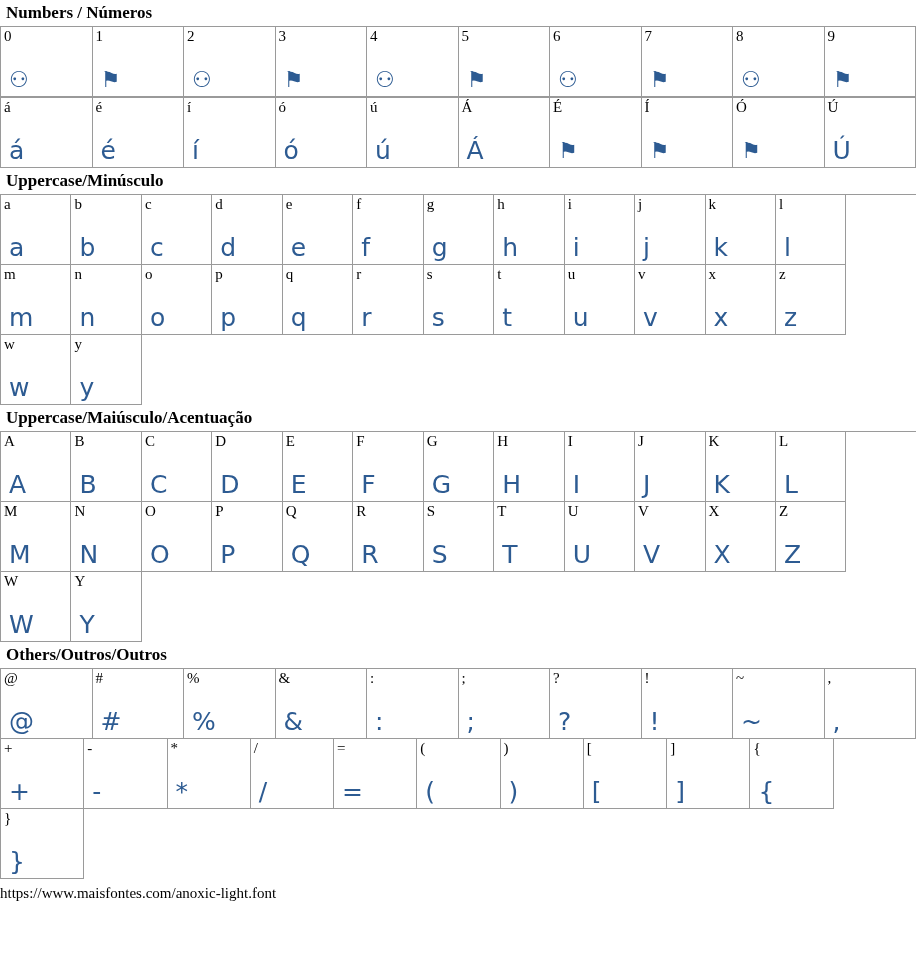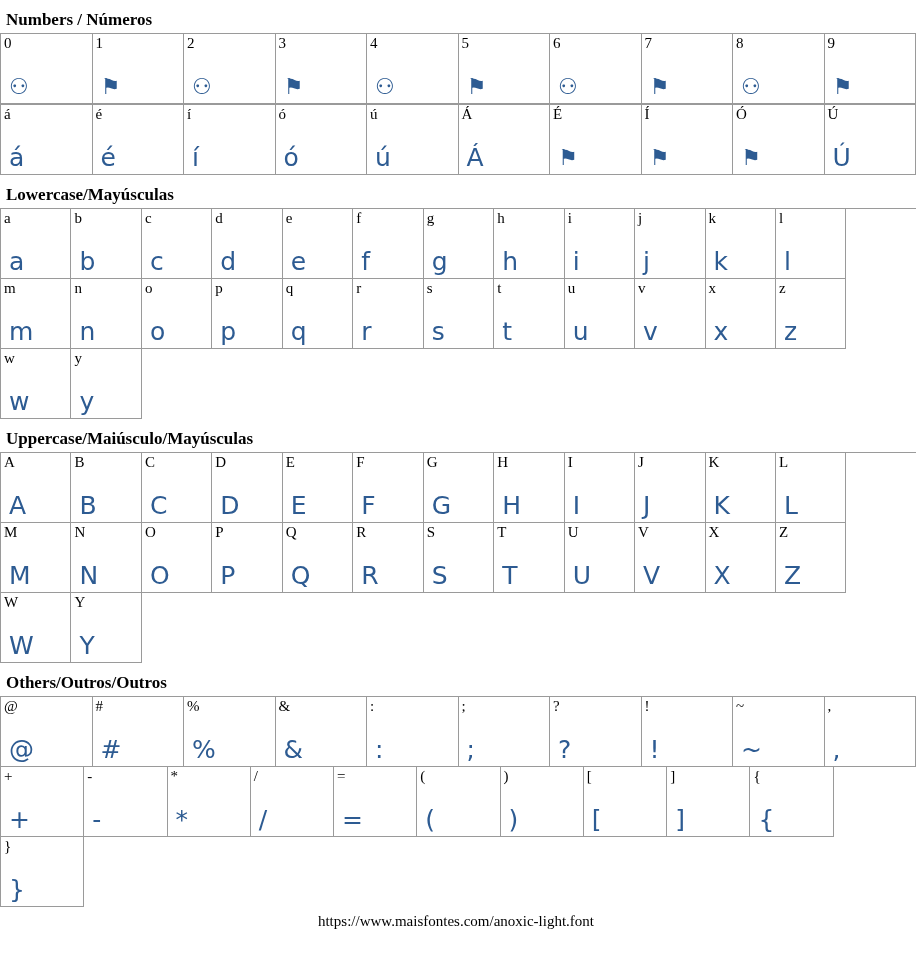"Numbers / Números" .section-title { margin-top: 7px -> none }
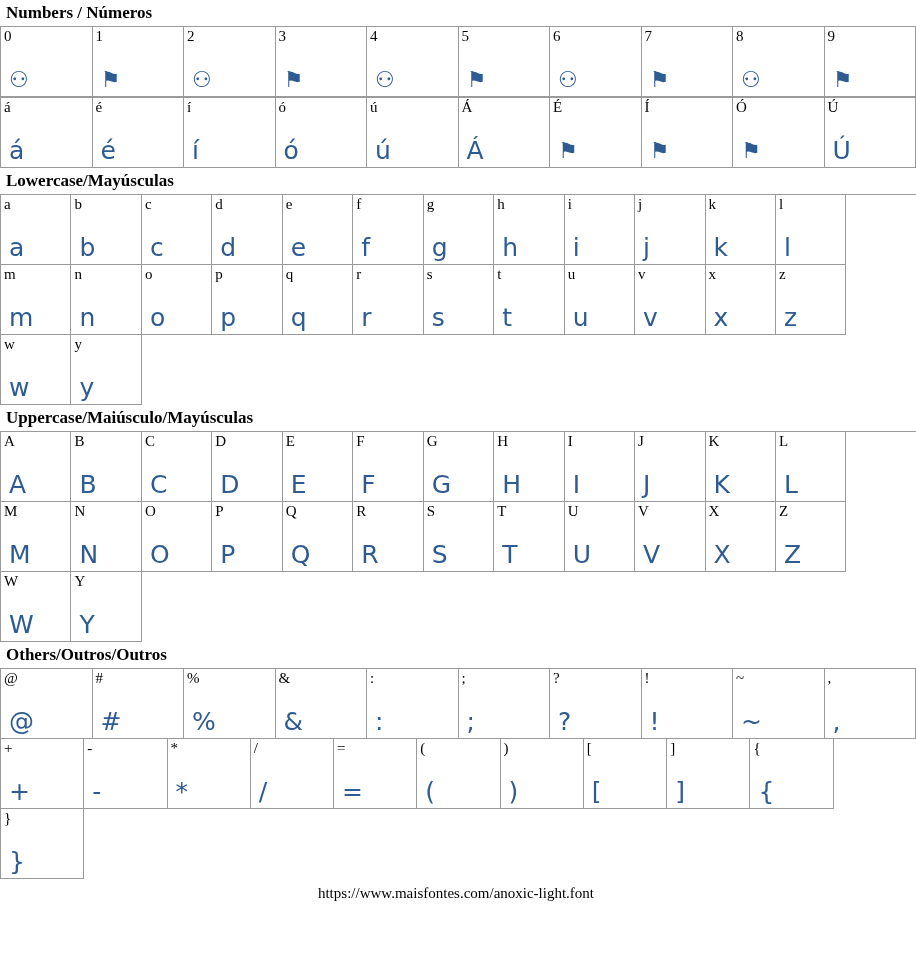"Lowercase/Mayúsculas" div.section-title { text: Lowercase/Mayúsculas -> Uppercase/Minúsculo }
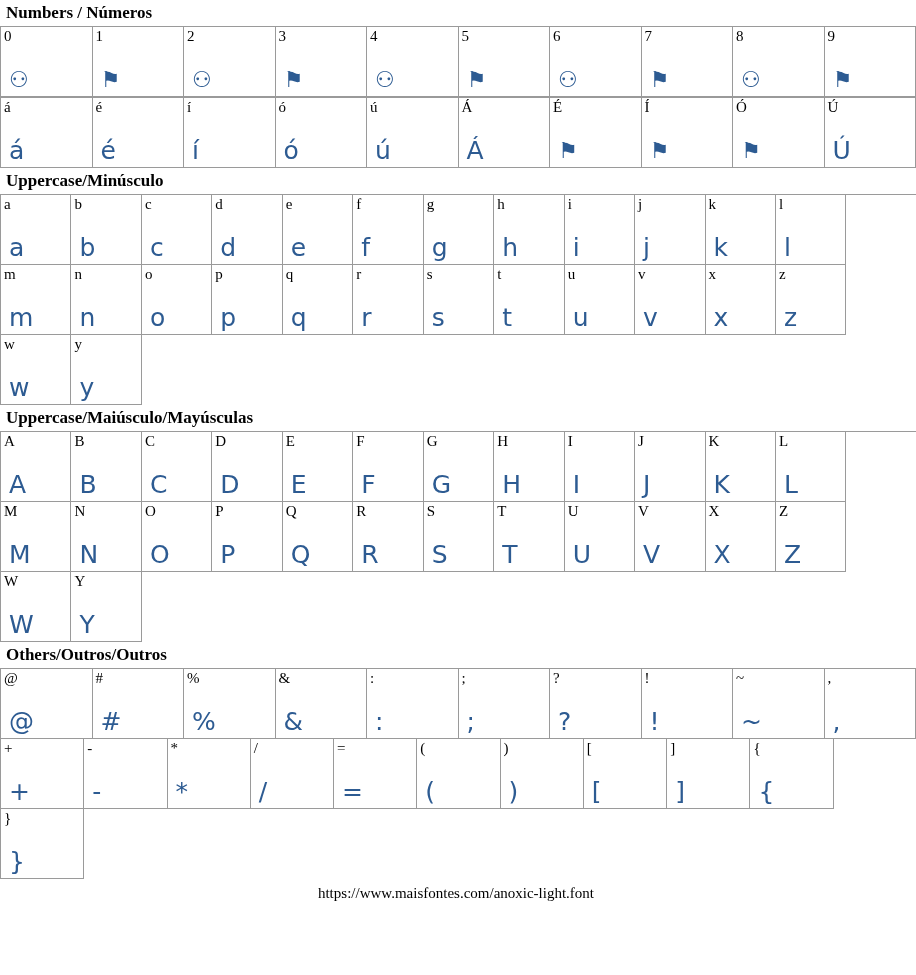"Uppercase/Maiúsculo/Mayúsculas" div.section-title { text: Uppercase/Maiúsculo/Mayúsculas -> Uppercase/Maiúsculo/Acentuação }
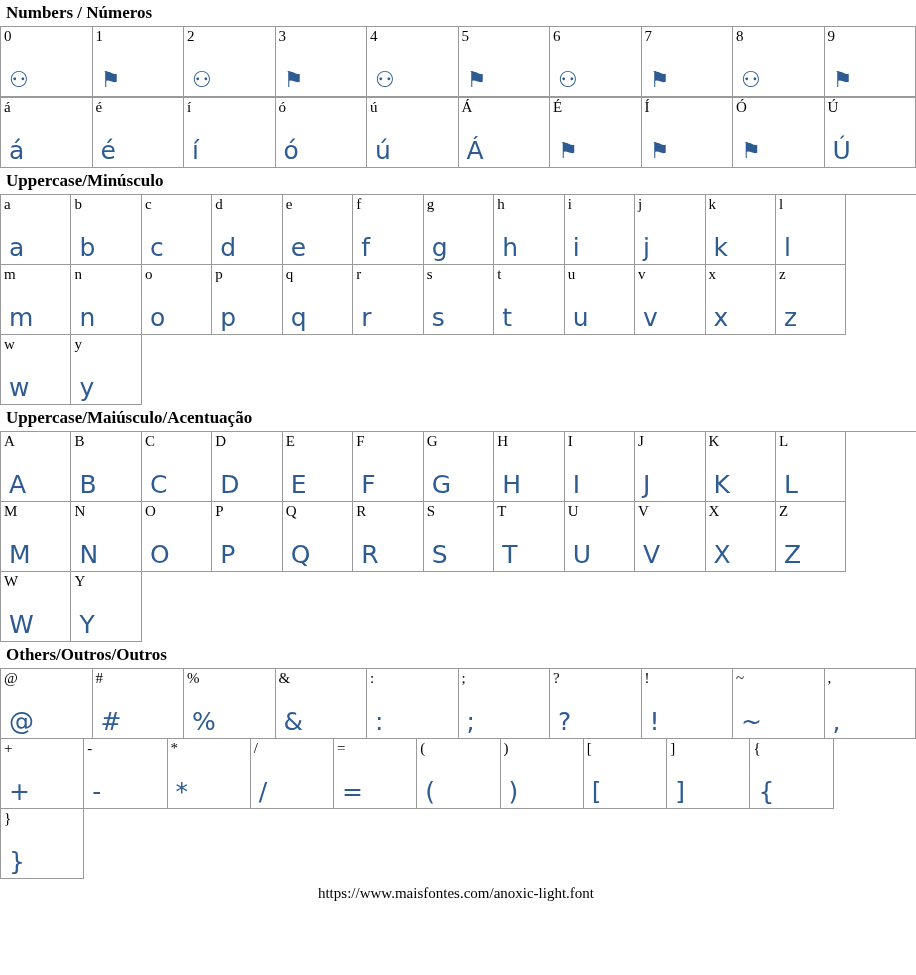"https://www.maisfontes.com/anoxic-light." .footer { text-align: center -> left }
